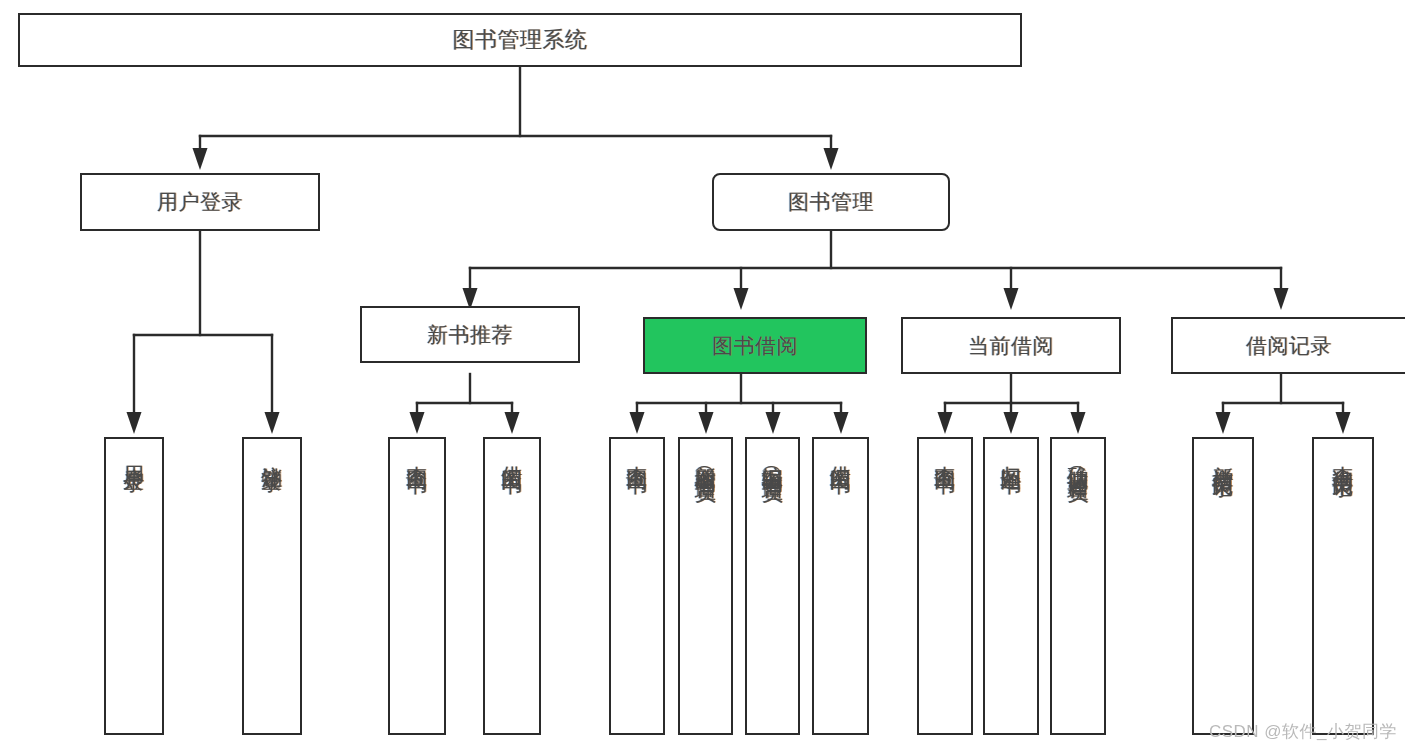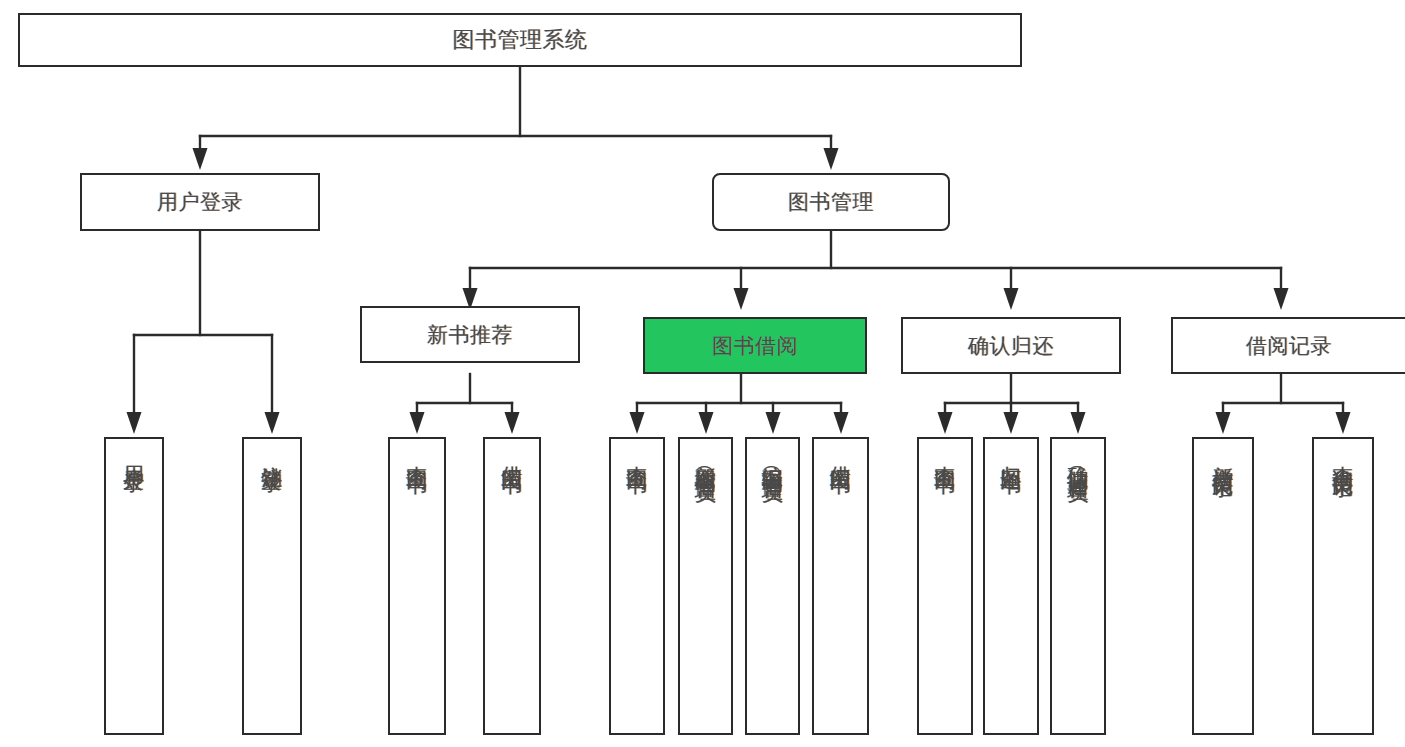"确认归还" span.node-label { text: 确认归还 -> 当前借阅 }
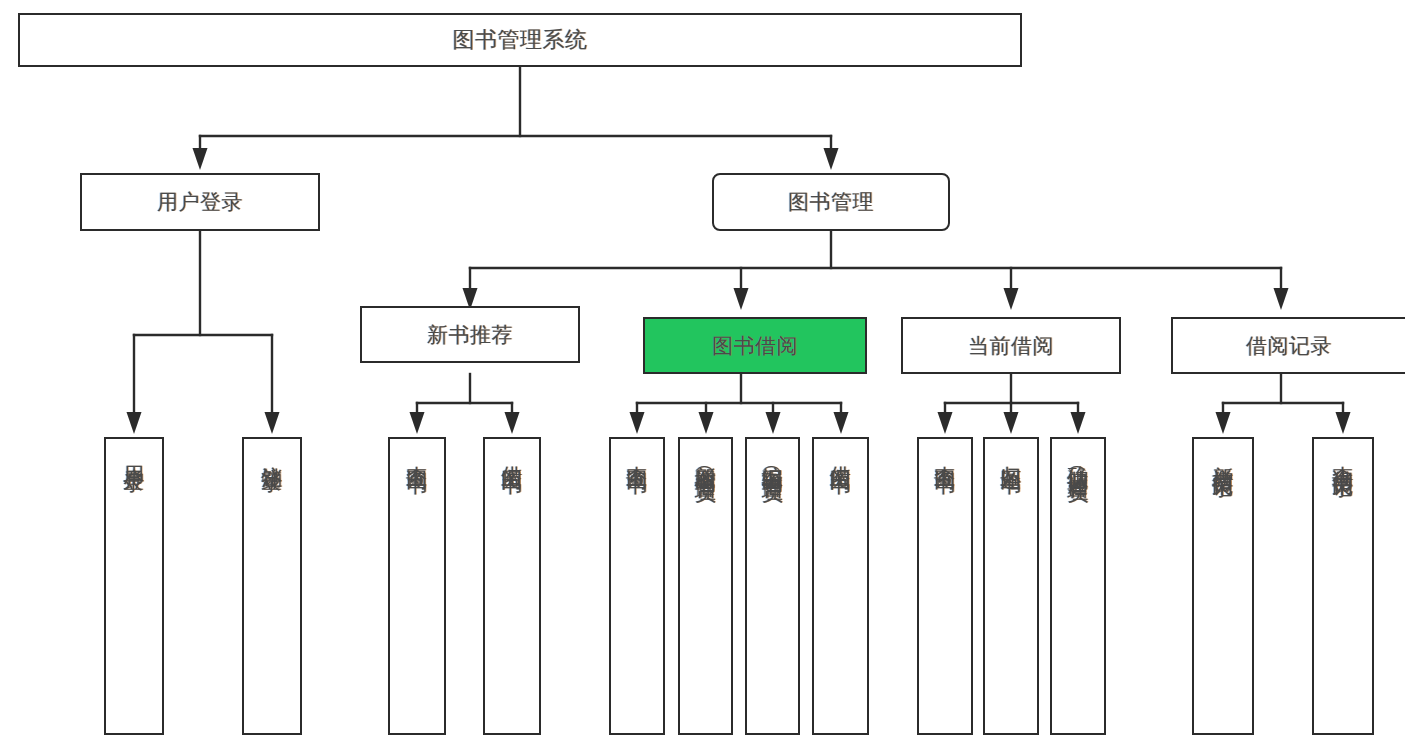"CSDN @软件_小贺同学" div { html: none -> <div>CSDN @软件_小贺同学</div> }
